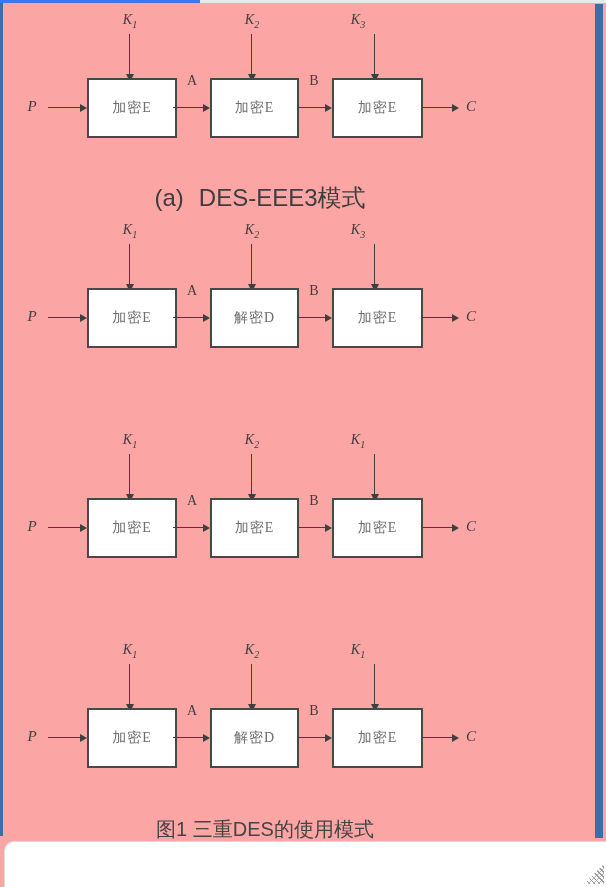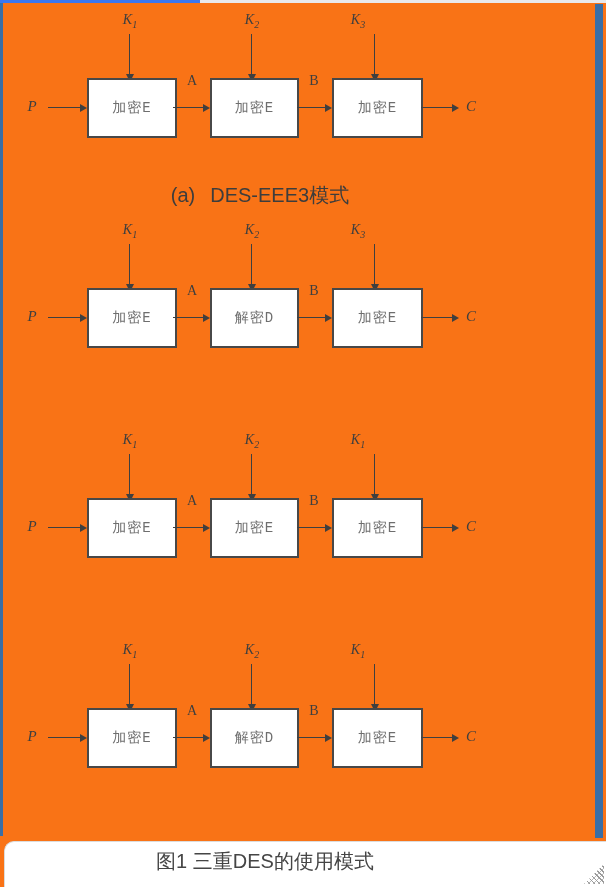"K1" .page { background: #f97316 -> #fca5a5 }
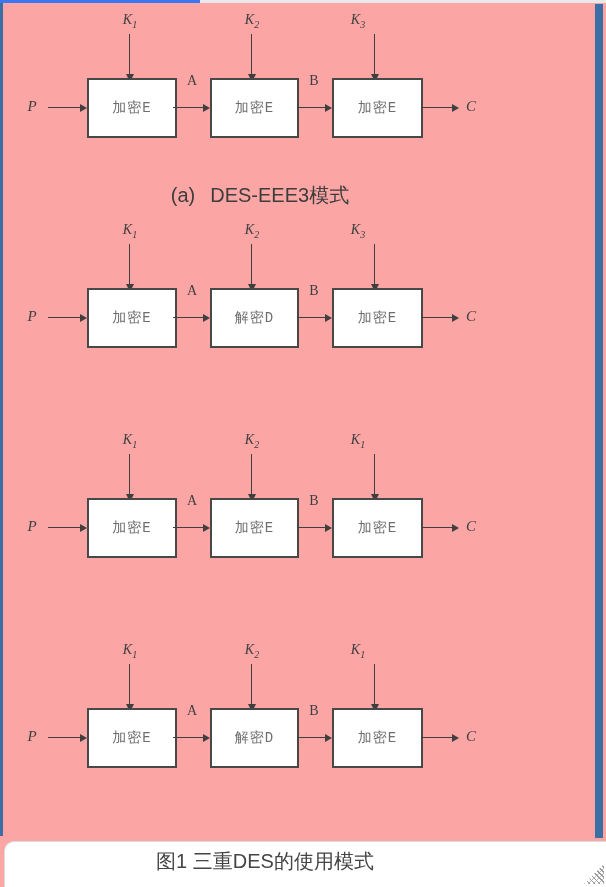"加密E" .box-label { font-family: Liberation Mono, monospace -> Liberation Serif, serif }
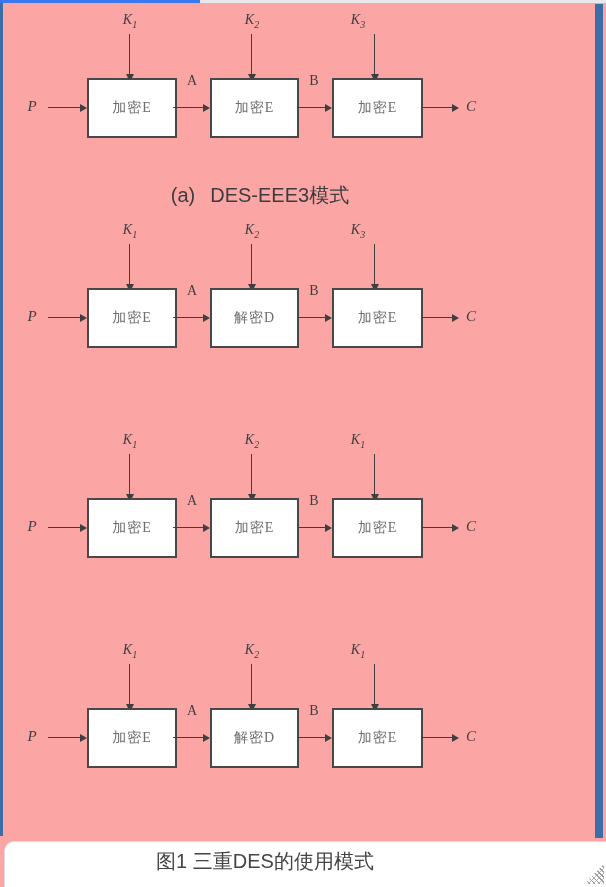"(a) DES-EEE3模式" .diagram-caption { font-size: 20px -> 24px }
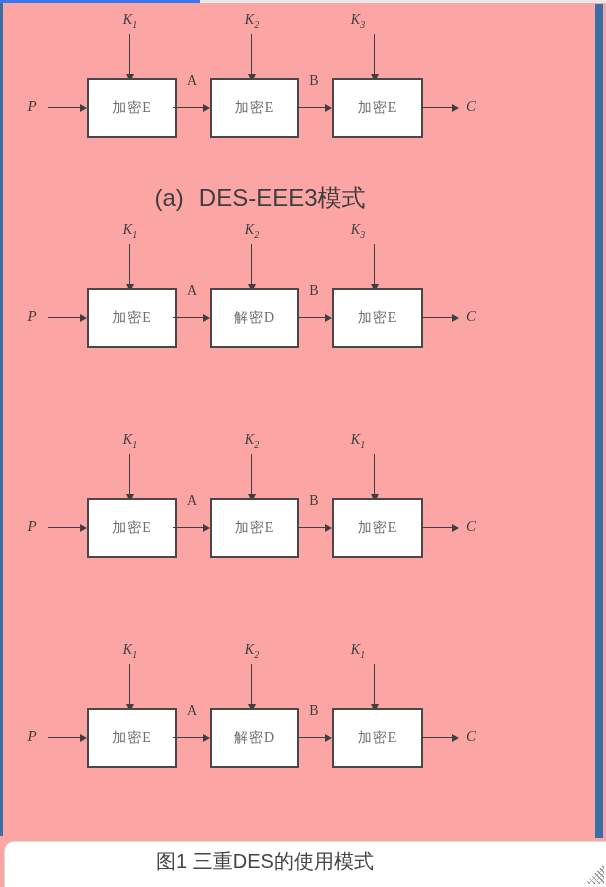"图1 三重DES的使用模式" .figure-caption { top: 848px -> 816px }
